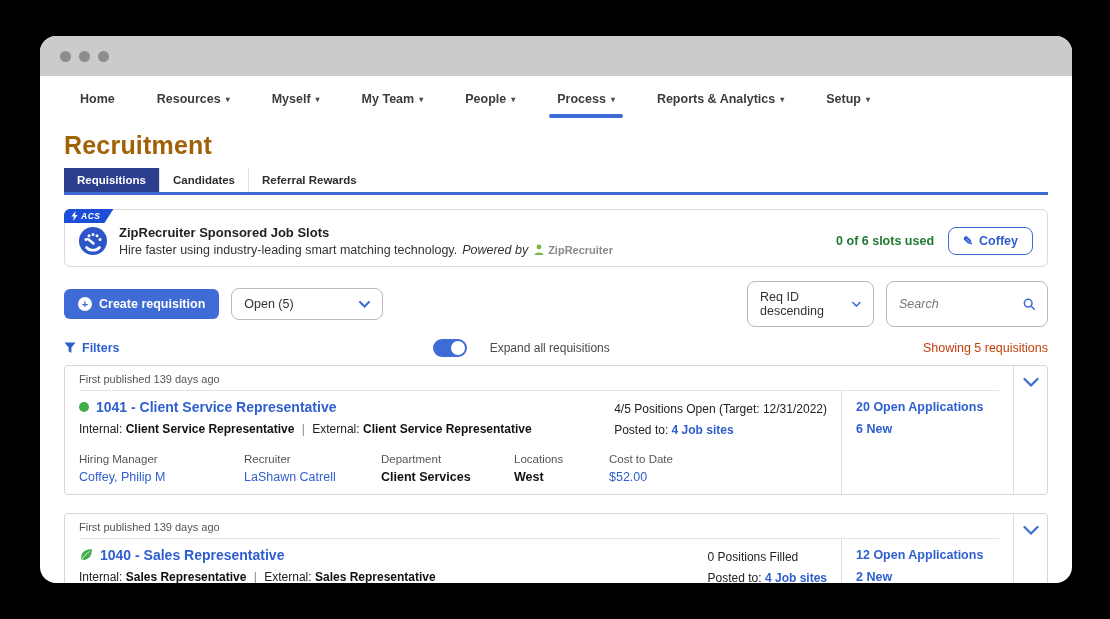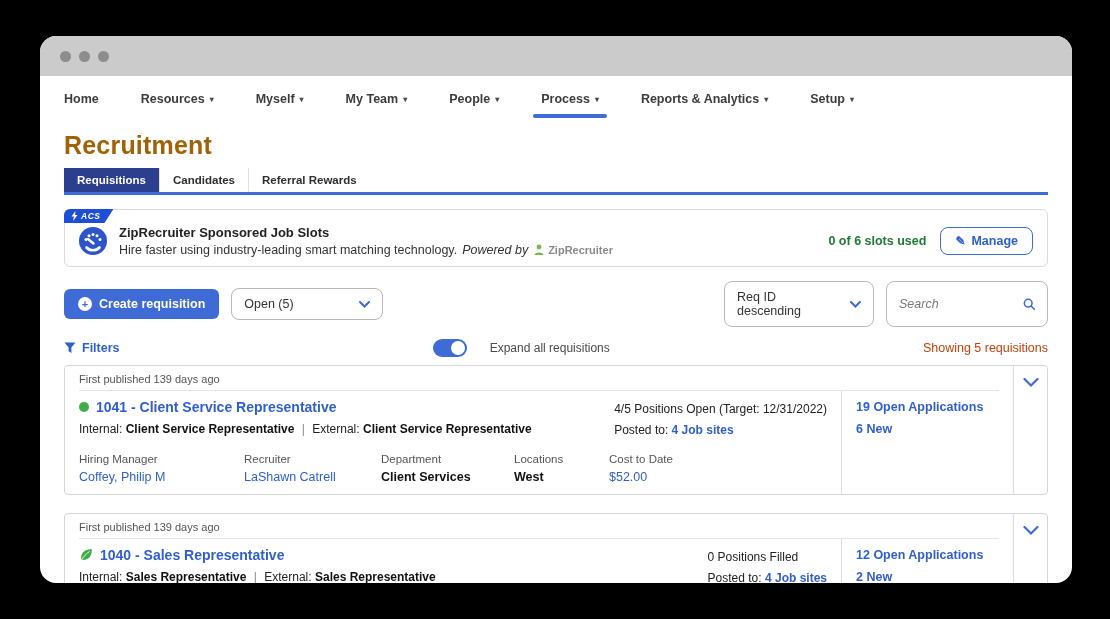"Home" .nav { margin-left: none -> 16px }
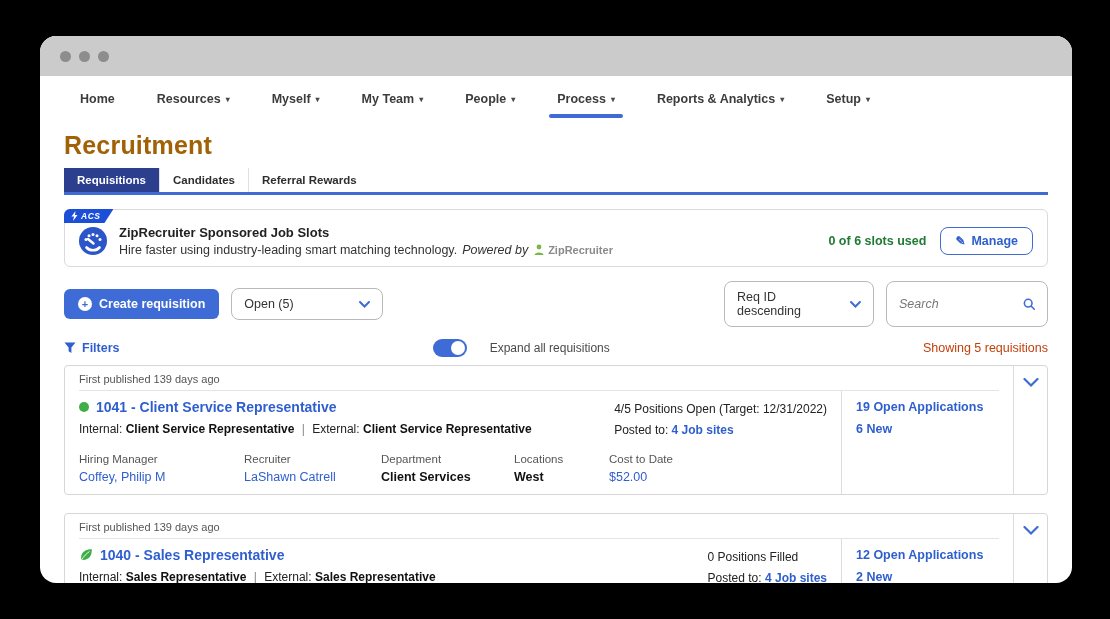"Manage" span { text: Manage -> Coffey }
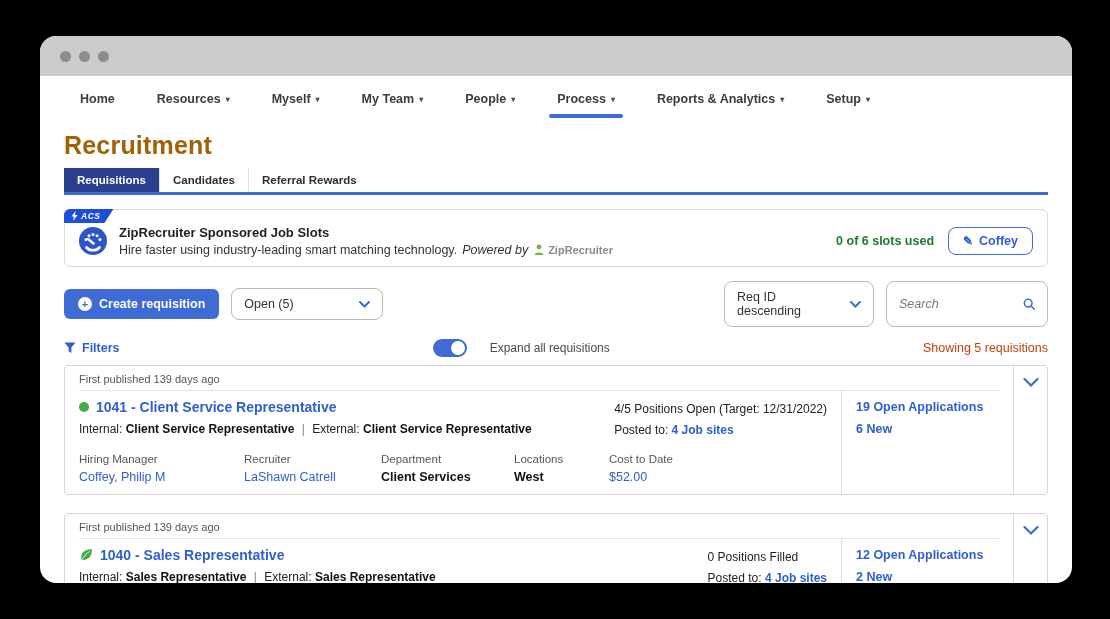"Req ID descending" .select.sort { width: 150px -> 127px }
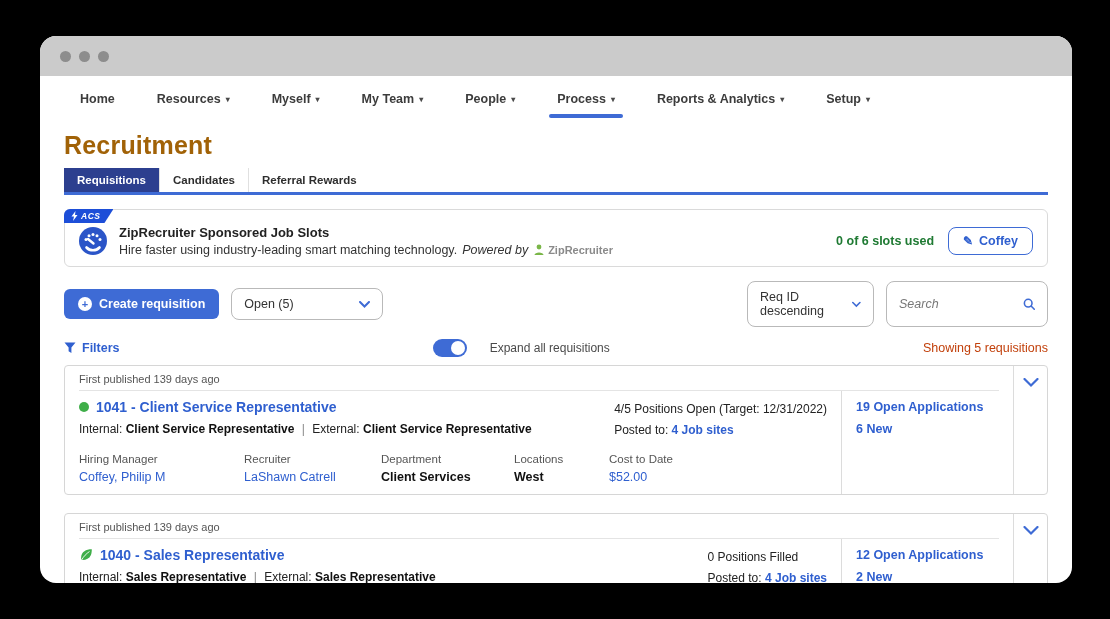"19 Open Applications" div { text: 19 -> 20 }
